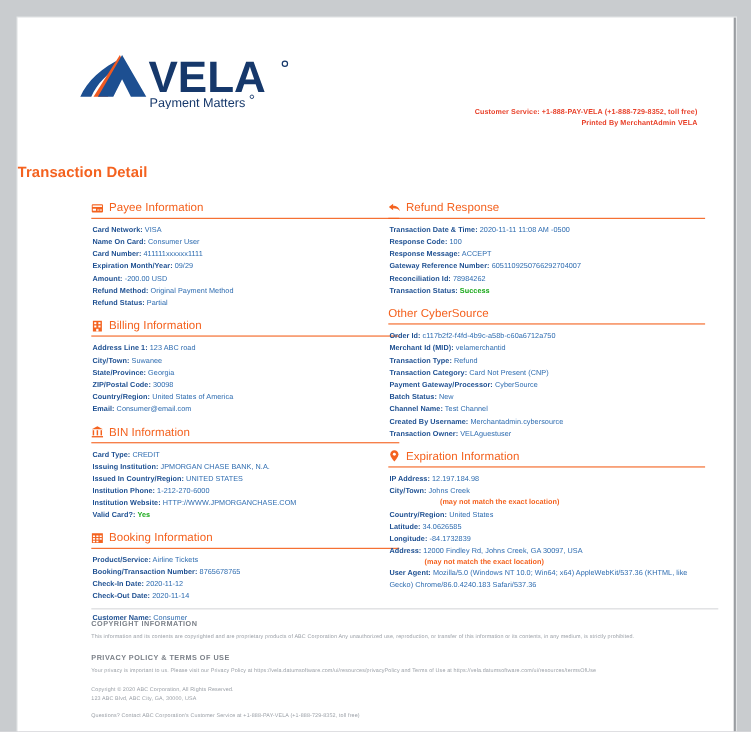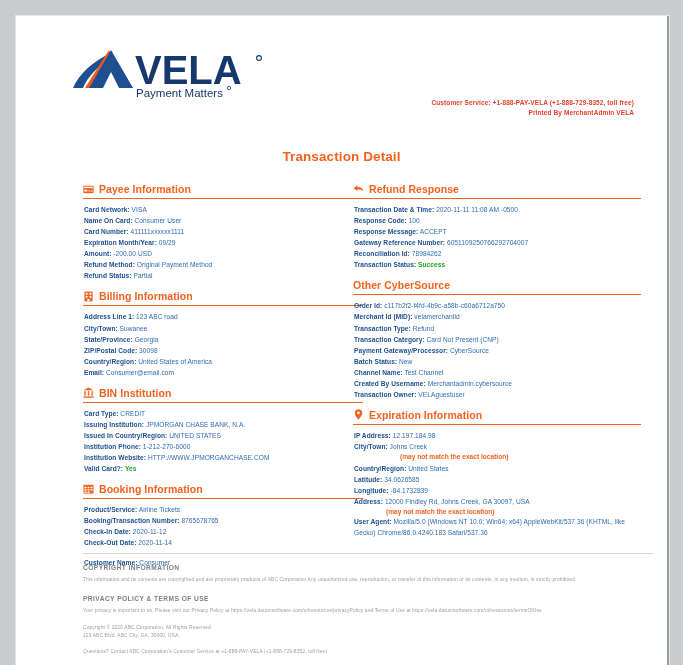"Transaction Detail" .page-title { text-align: center -> none }
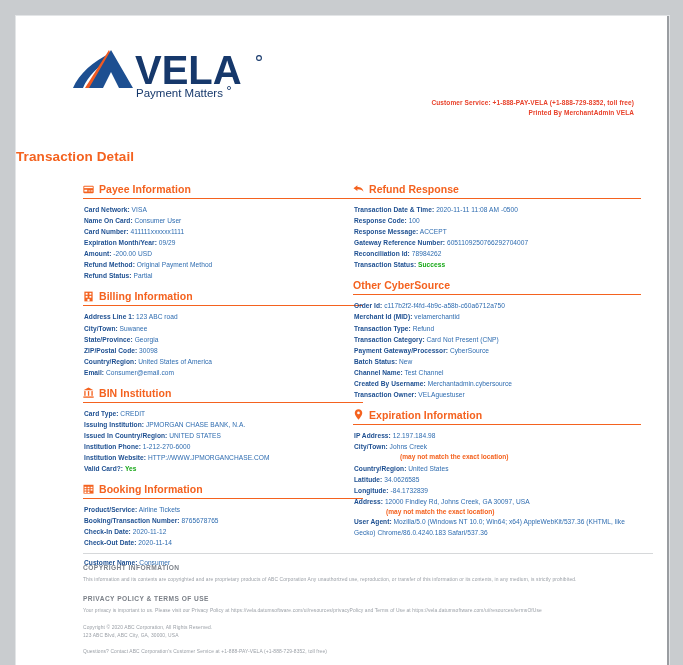"Payee Information" .sec-head { font-weight: bold -> normal }
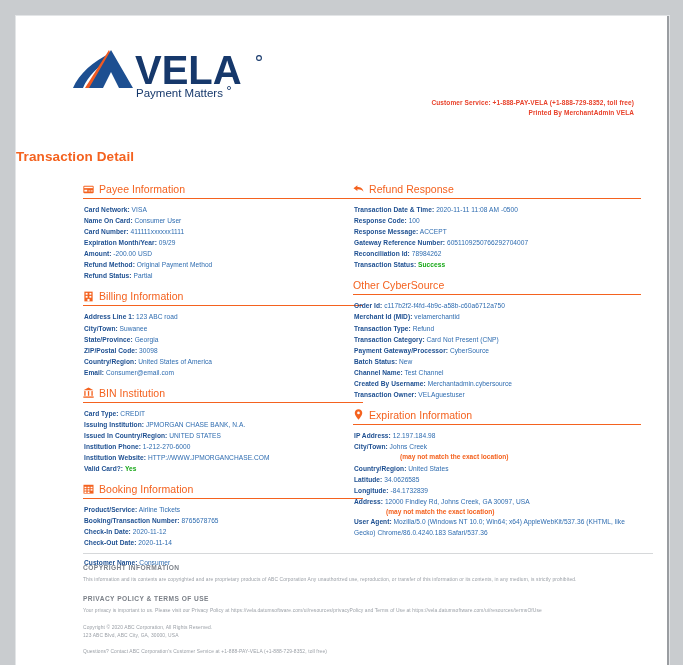"BIN Institution" span { text: Institution -> Information }
